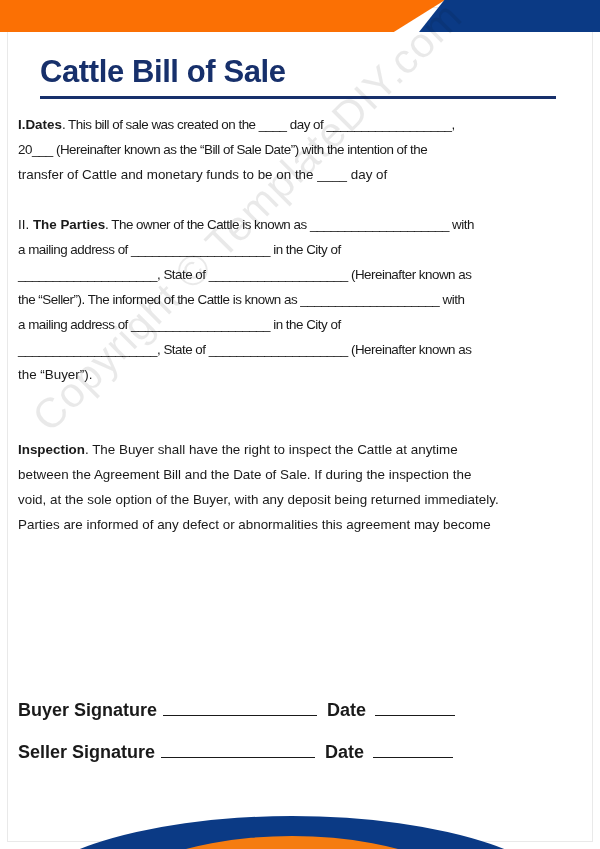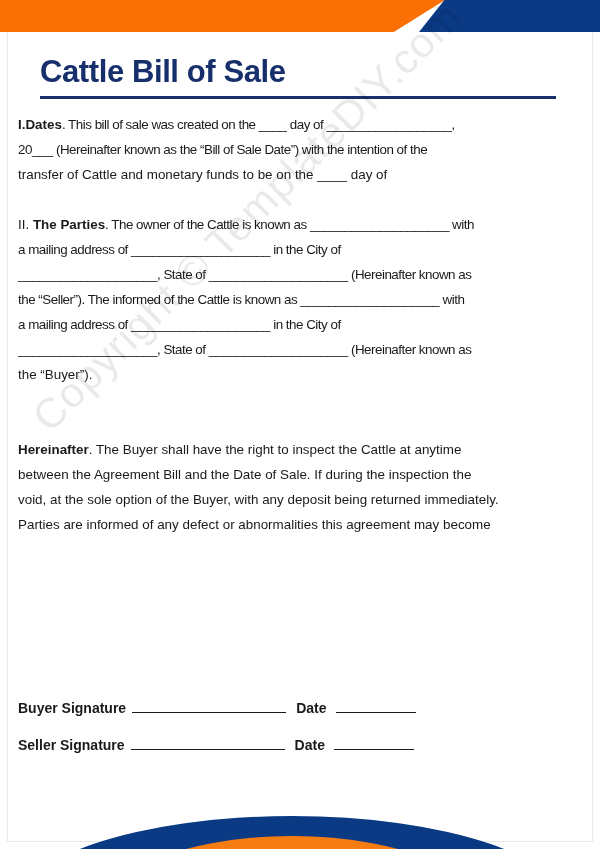"Hereinafter" span.bold { text: Hereinafter -> Inspection }
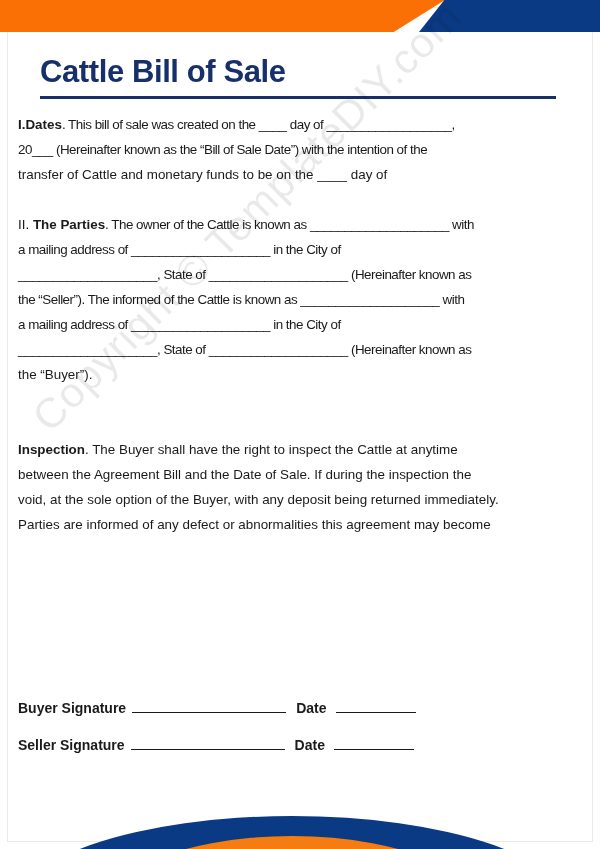"Buyer Signature" .signatures { font-size: 14px -> 18px }
